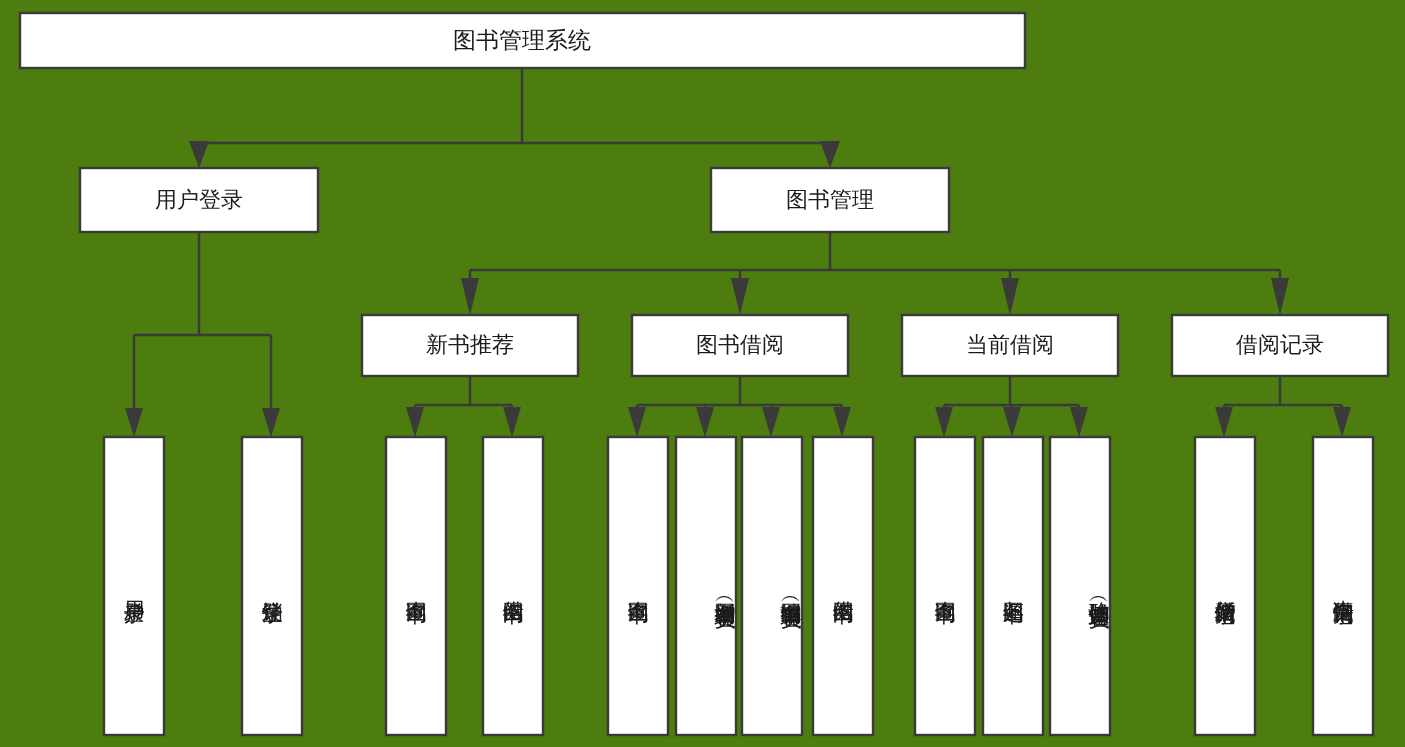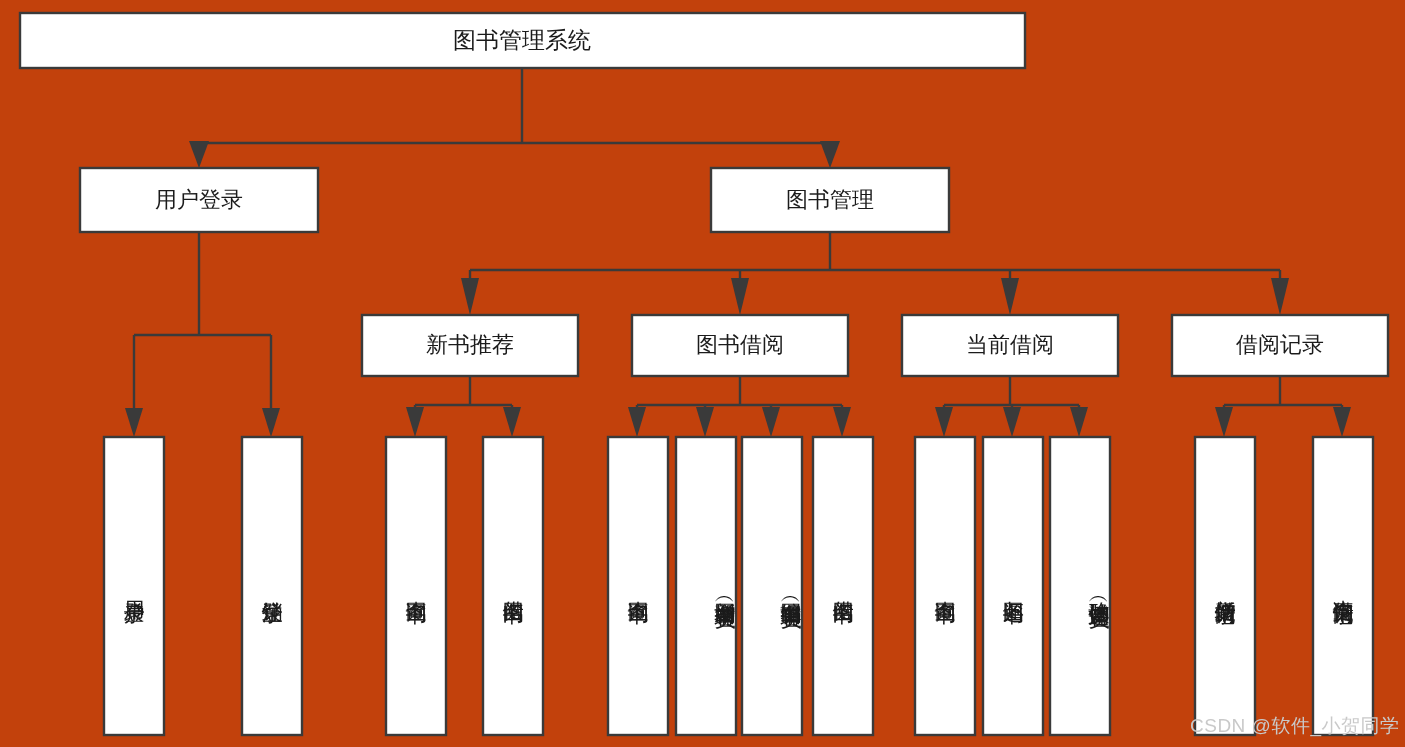"图书管理系统" #diagram-root { background: #c2410c -> #4d7c0f }
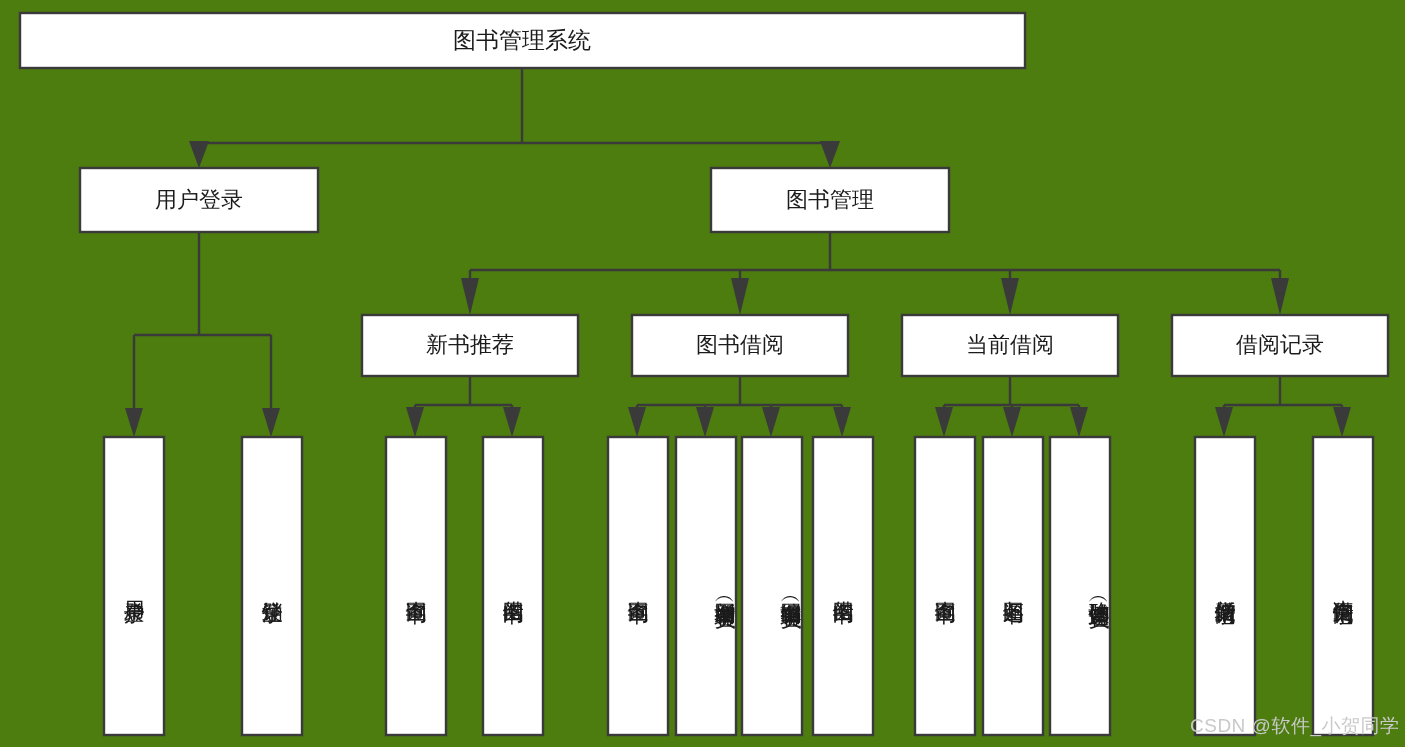"CSDN @软件_小贺同学" div.watermark { html: <div>CSDN @软件_小贺同学</div> -> none }
